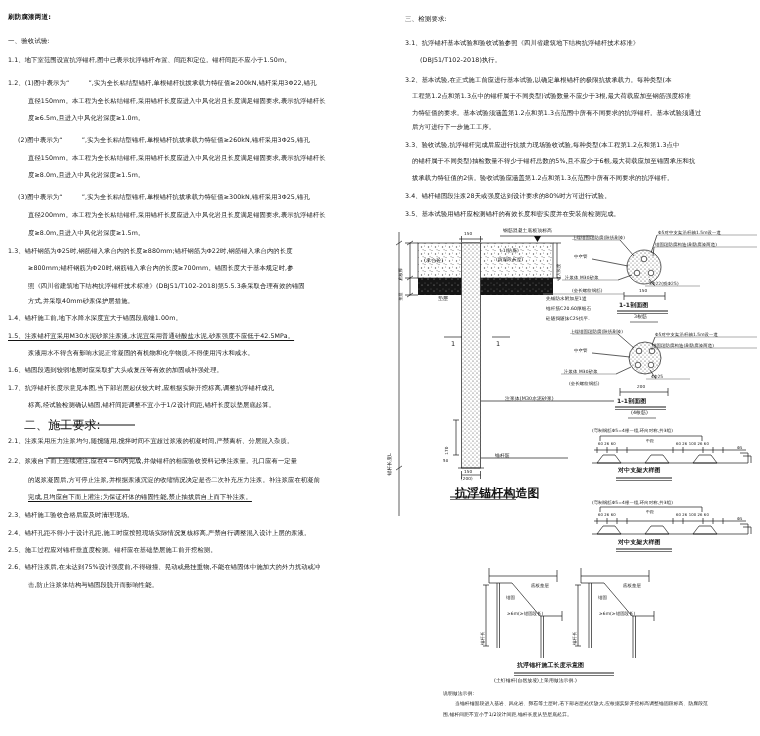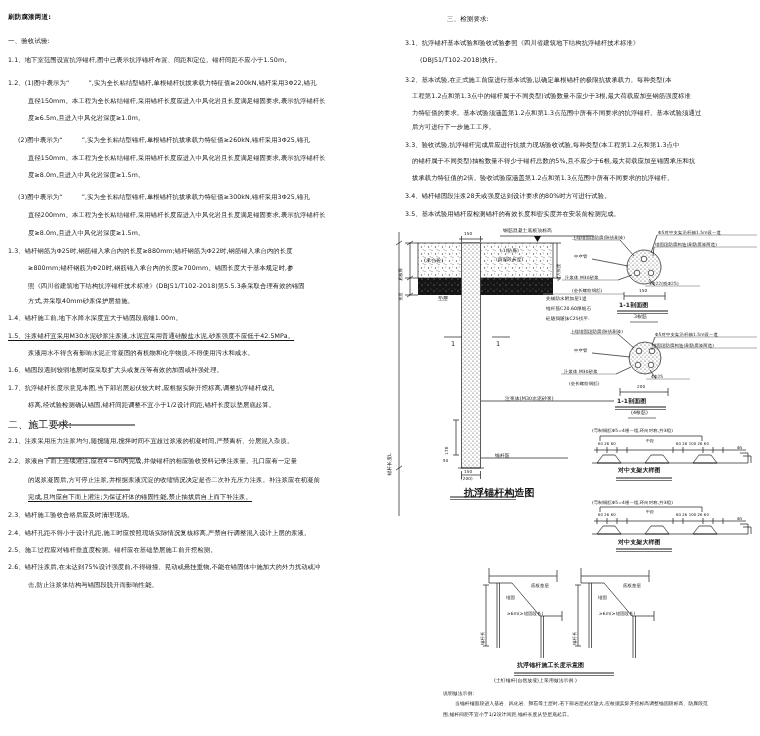"三、检测要求:" div.t { margin-left: 42px -> none }
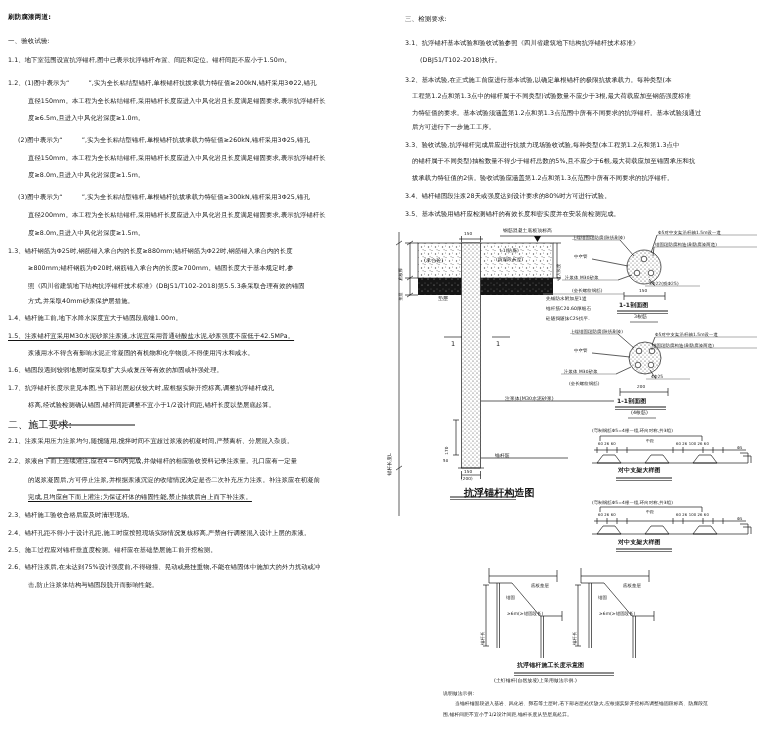"二、施工要求:" div.t { font-size: 10px -> 12px; left: 8px -> 24px }
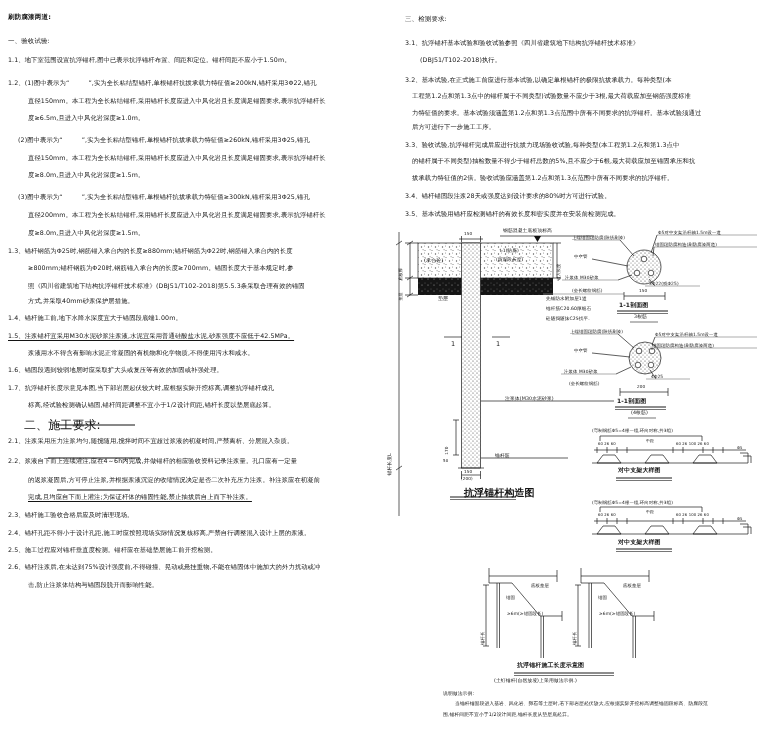"抗浮锚杆构造图" div.t { font-size: 10px -> 12px; margin-left: 9px -> none }
